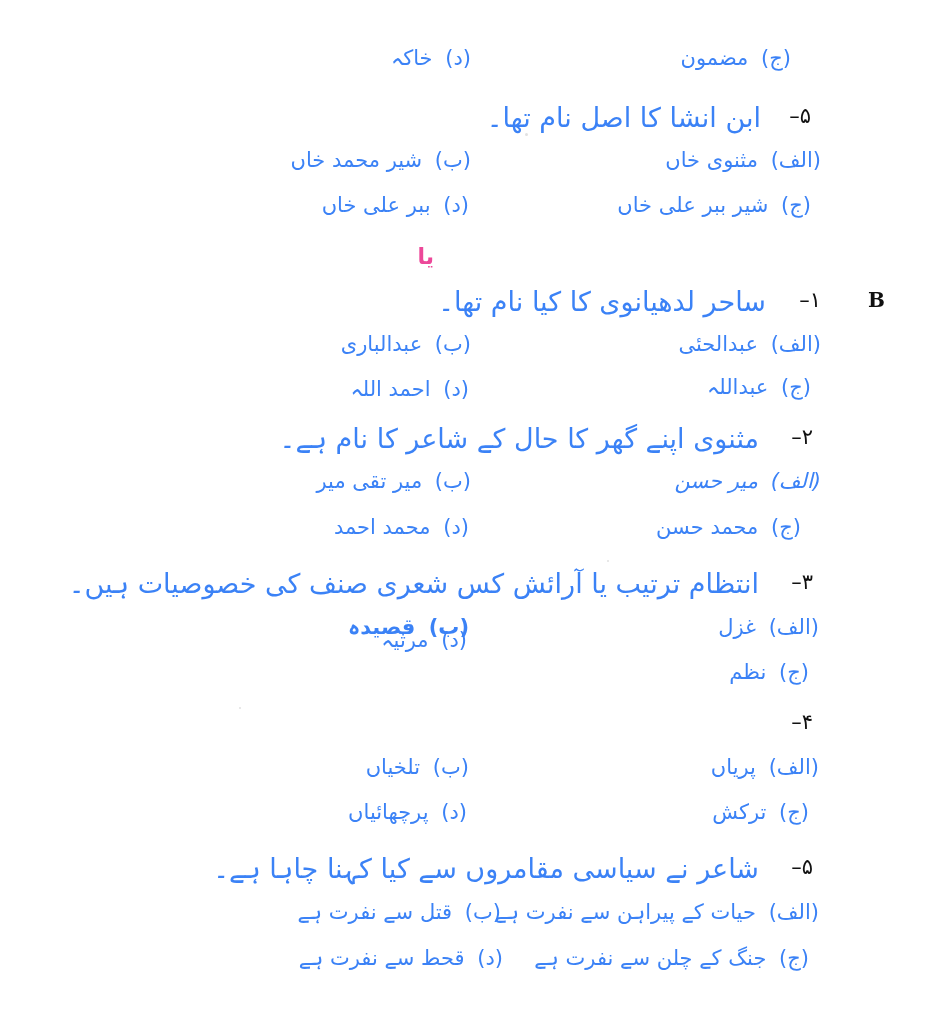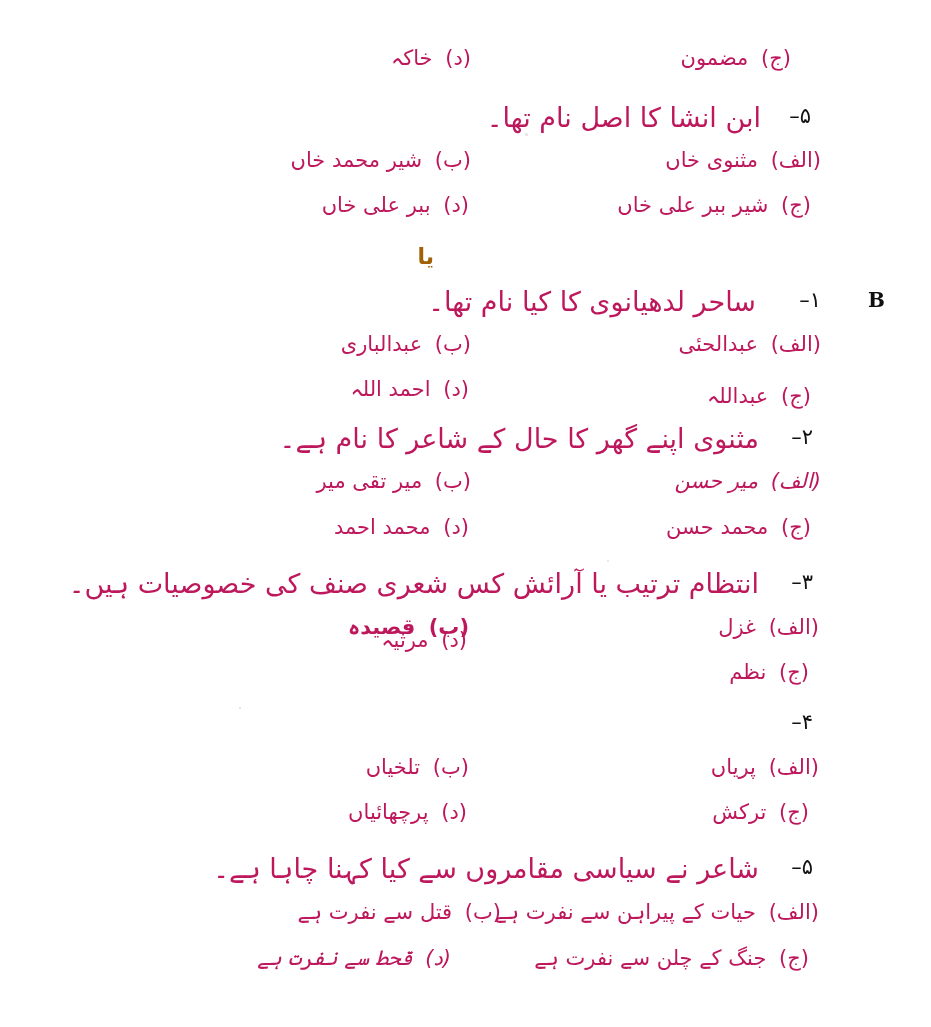"(د) خاکہ" .run { color: #be185d -> #3b82f6 }
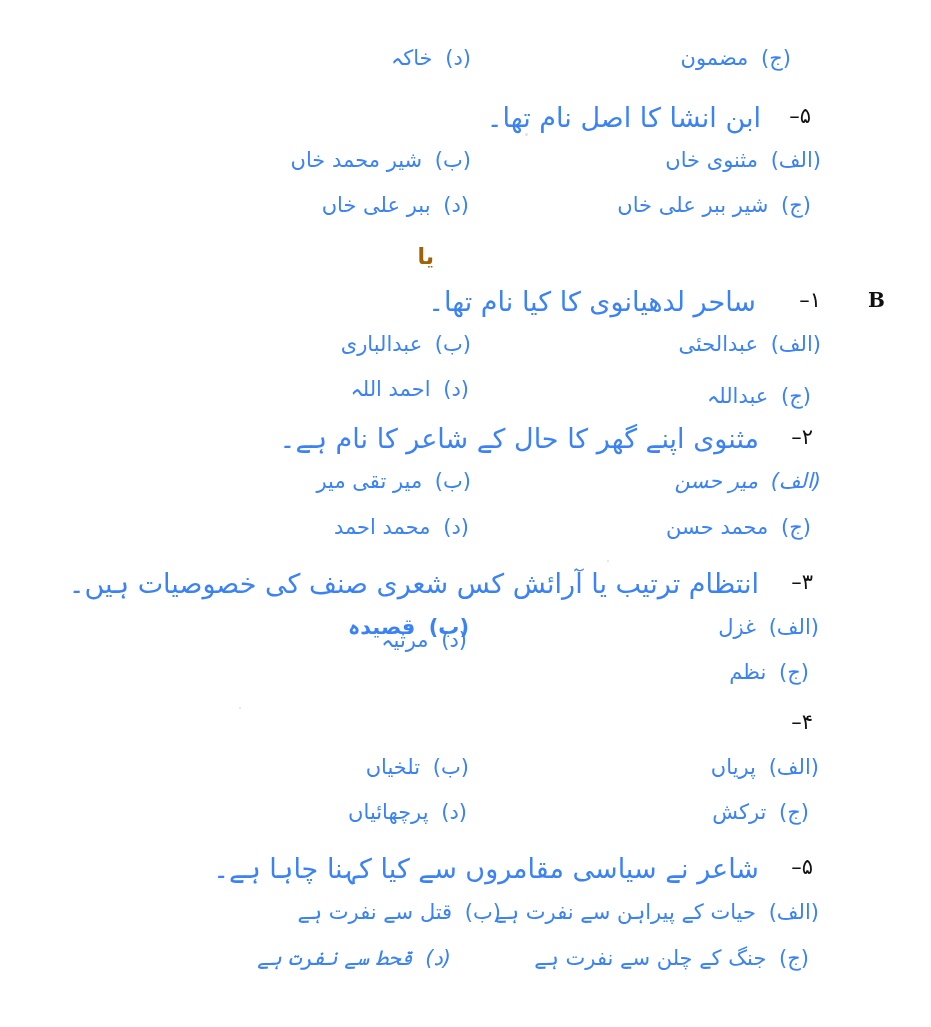"یا" .or-word { color: #a16207 -> #ec4899 }
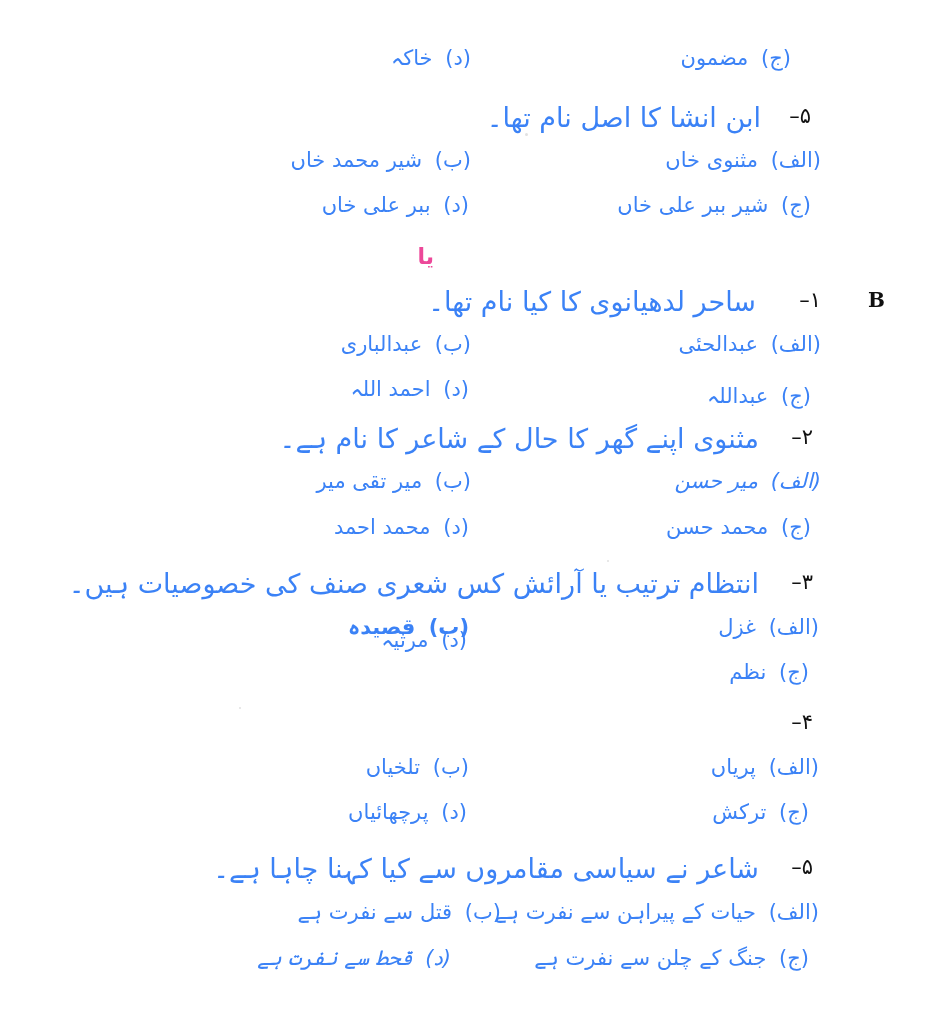"ساحر لدھیانوی کا کیا نام" div.run { right: 175px -> 165px }
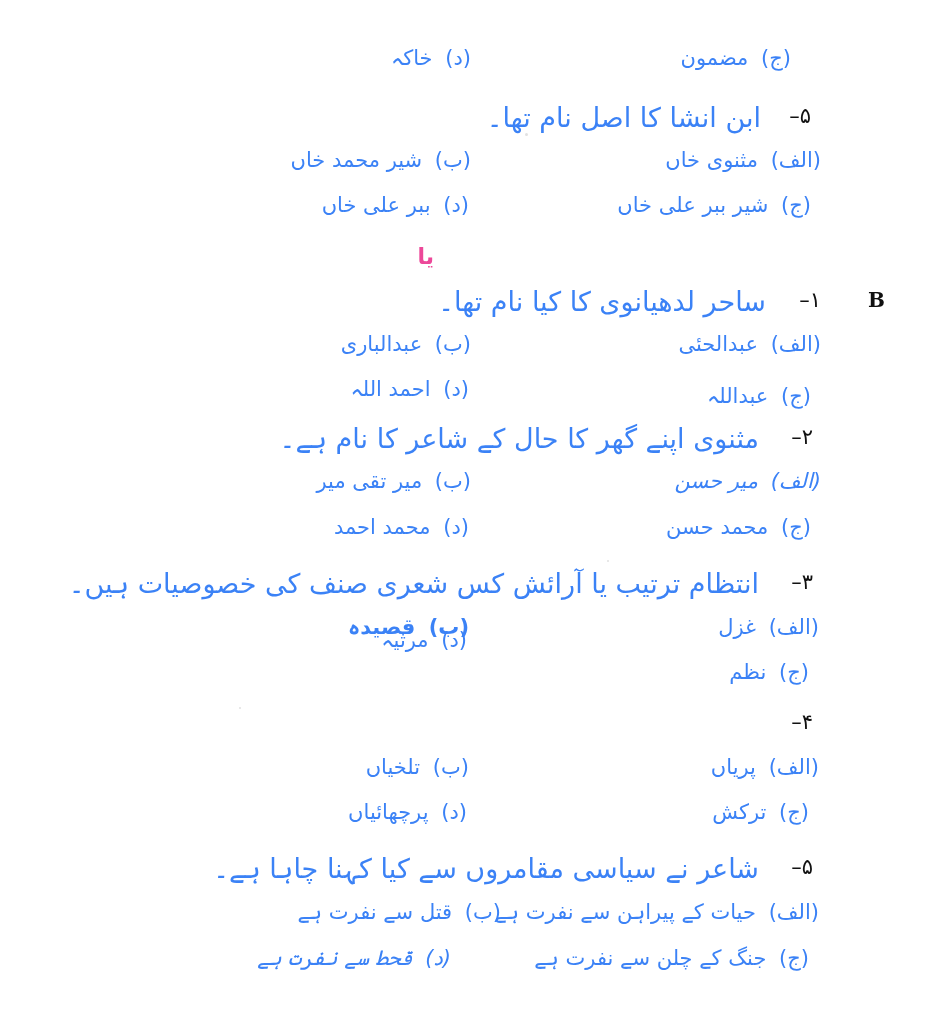"(ج) عبداللہ" div.run { top: 386px -> 377px }
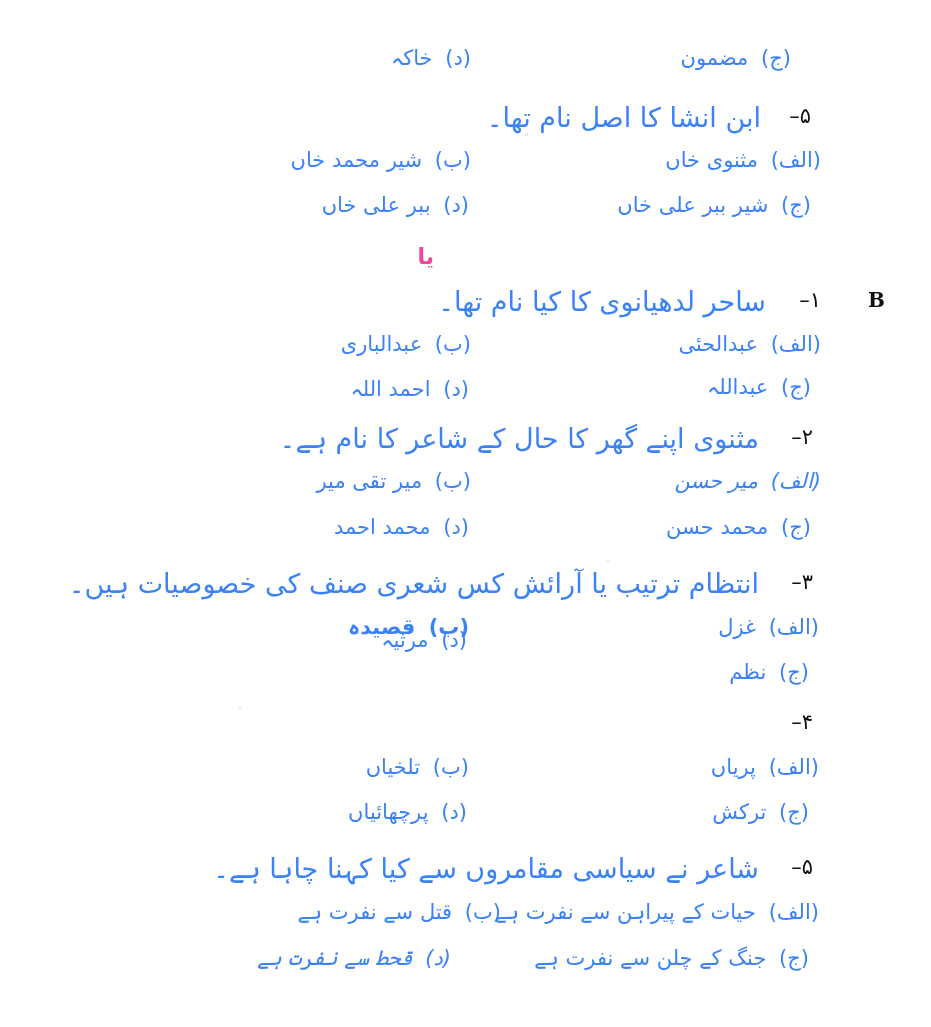"(ج) محمد حسن" div.run { right: 120px -> 130px }
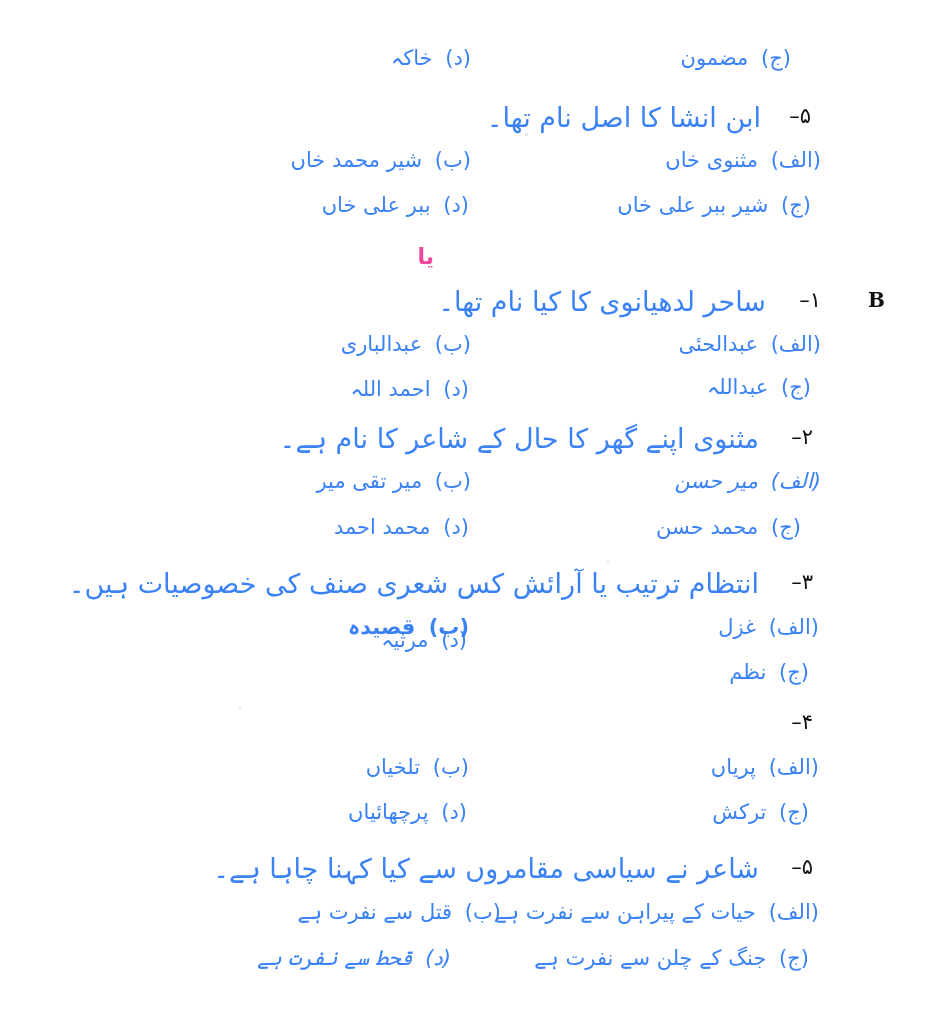"(د) قحط سے نفرت ہے" div.run { font-style: italic -> none; right: 480px -> 428px }
